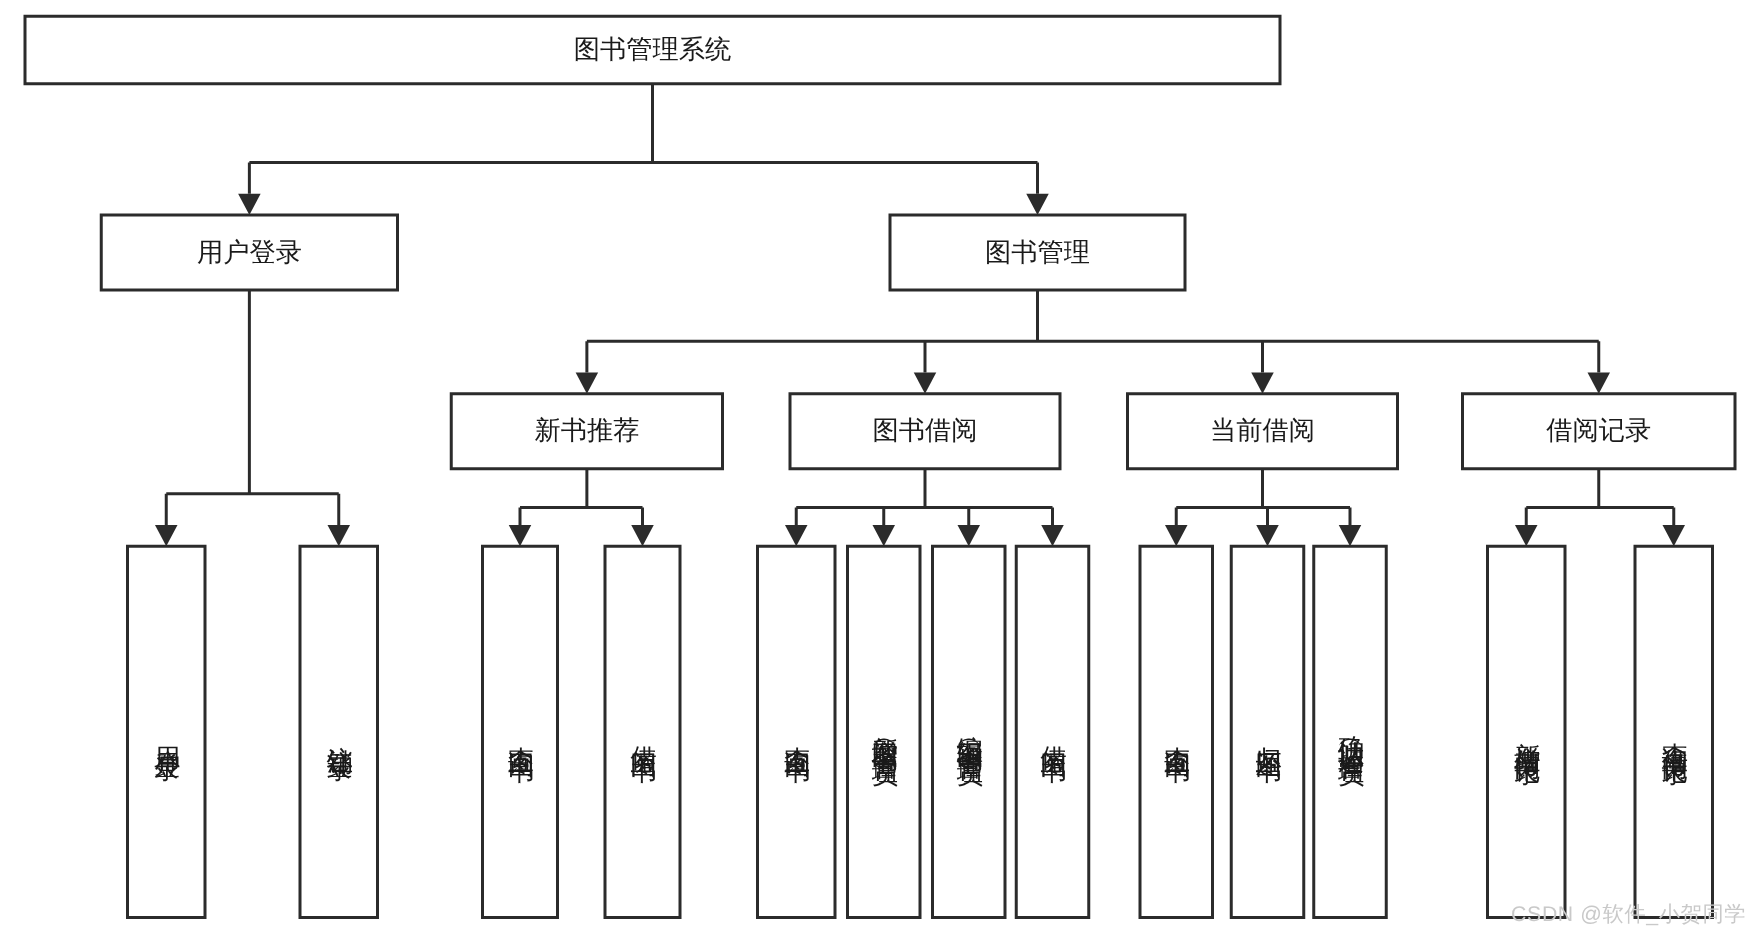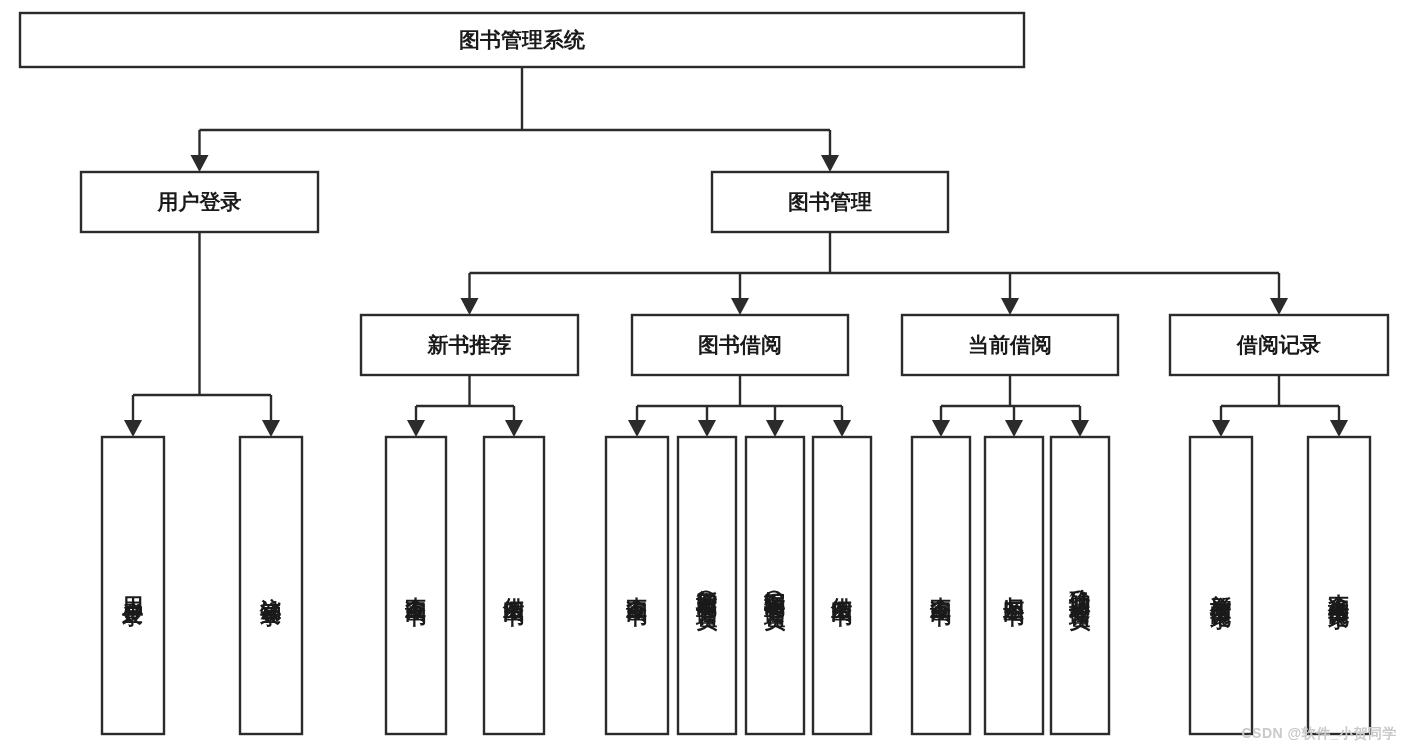"图书管理系统" #diagram-root { font-weight: bold -> none }
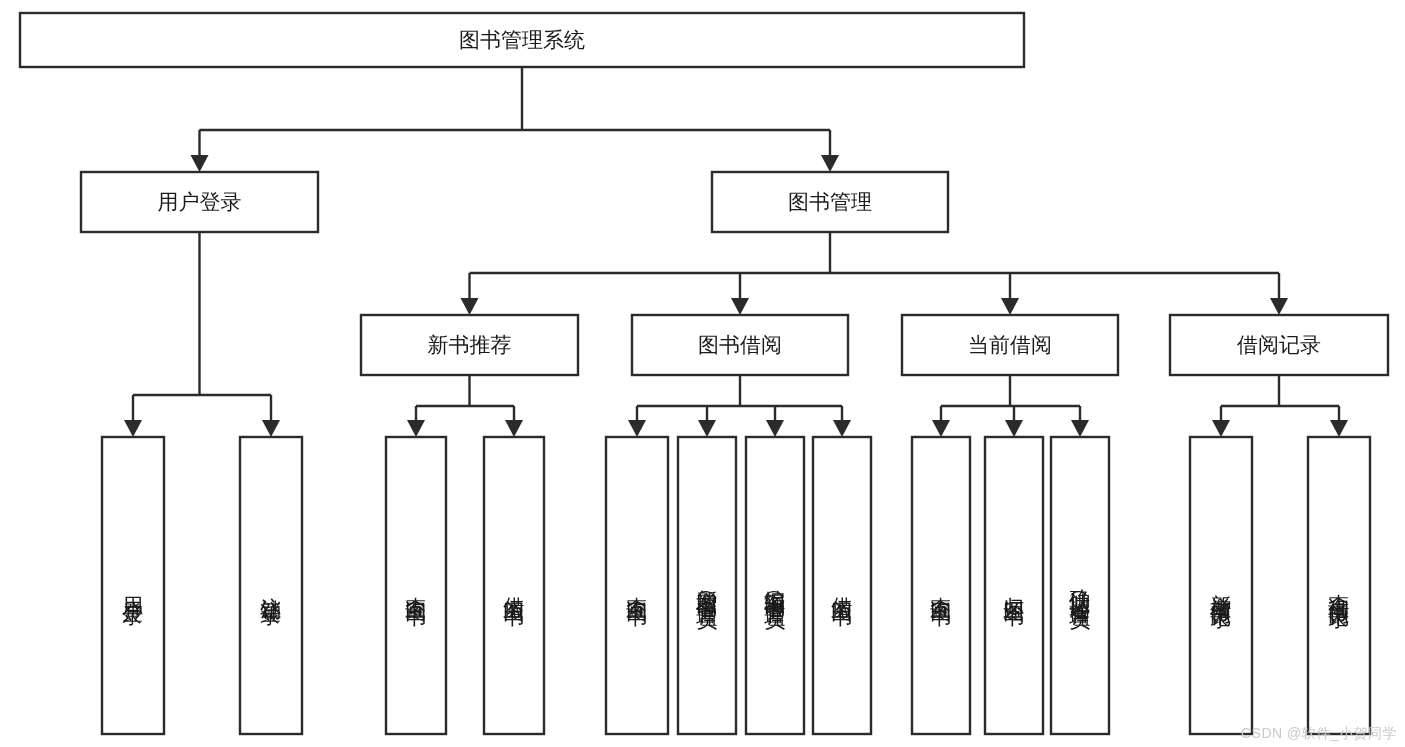"CSDN @软件_小贺同学" .watermark { font-size: 14px -> 17px }
